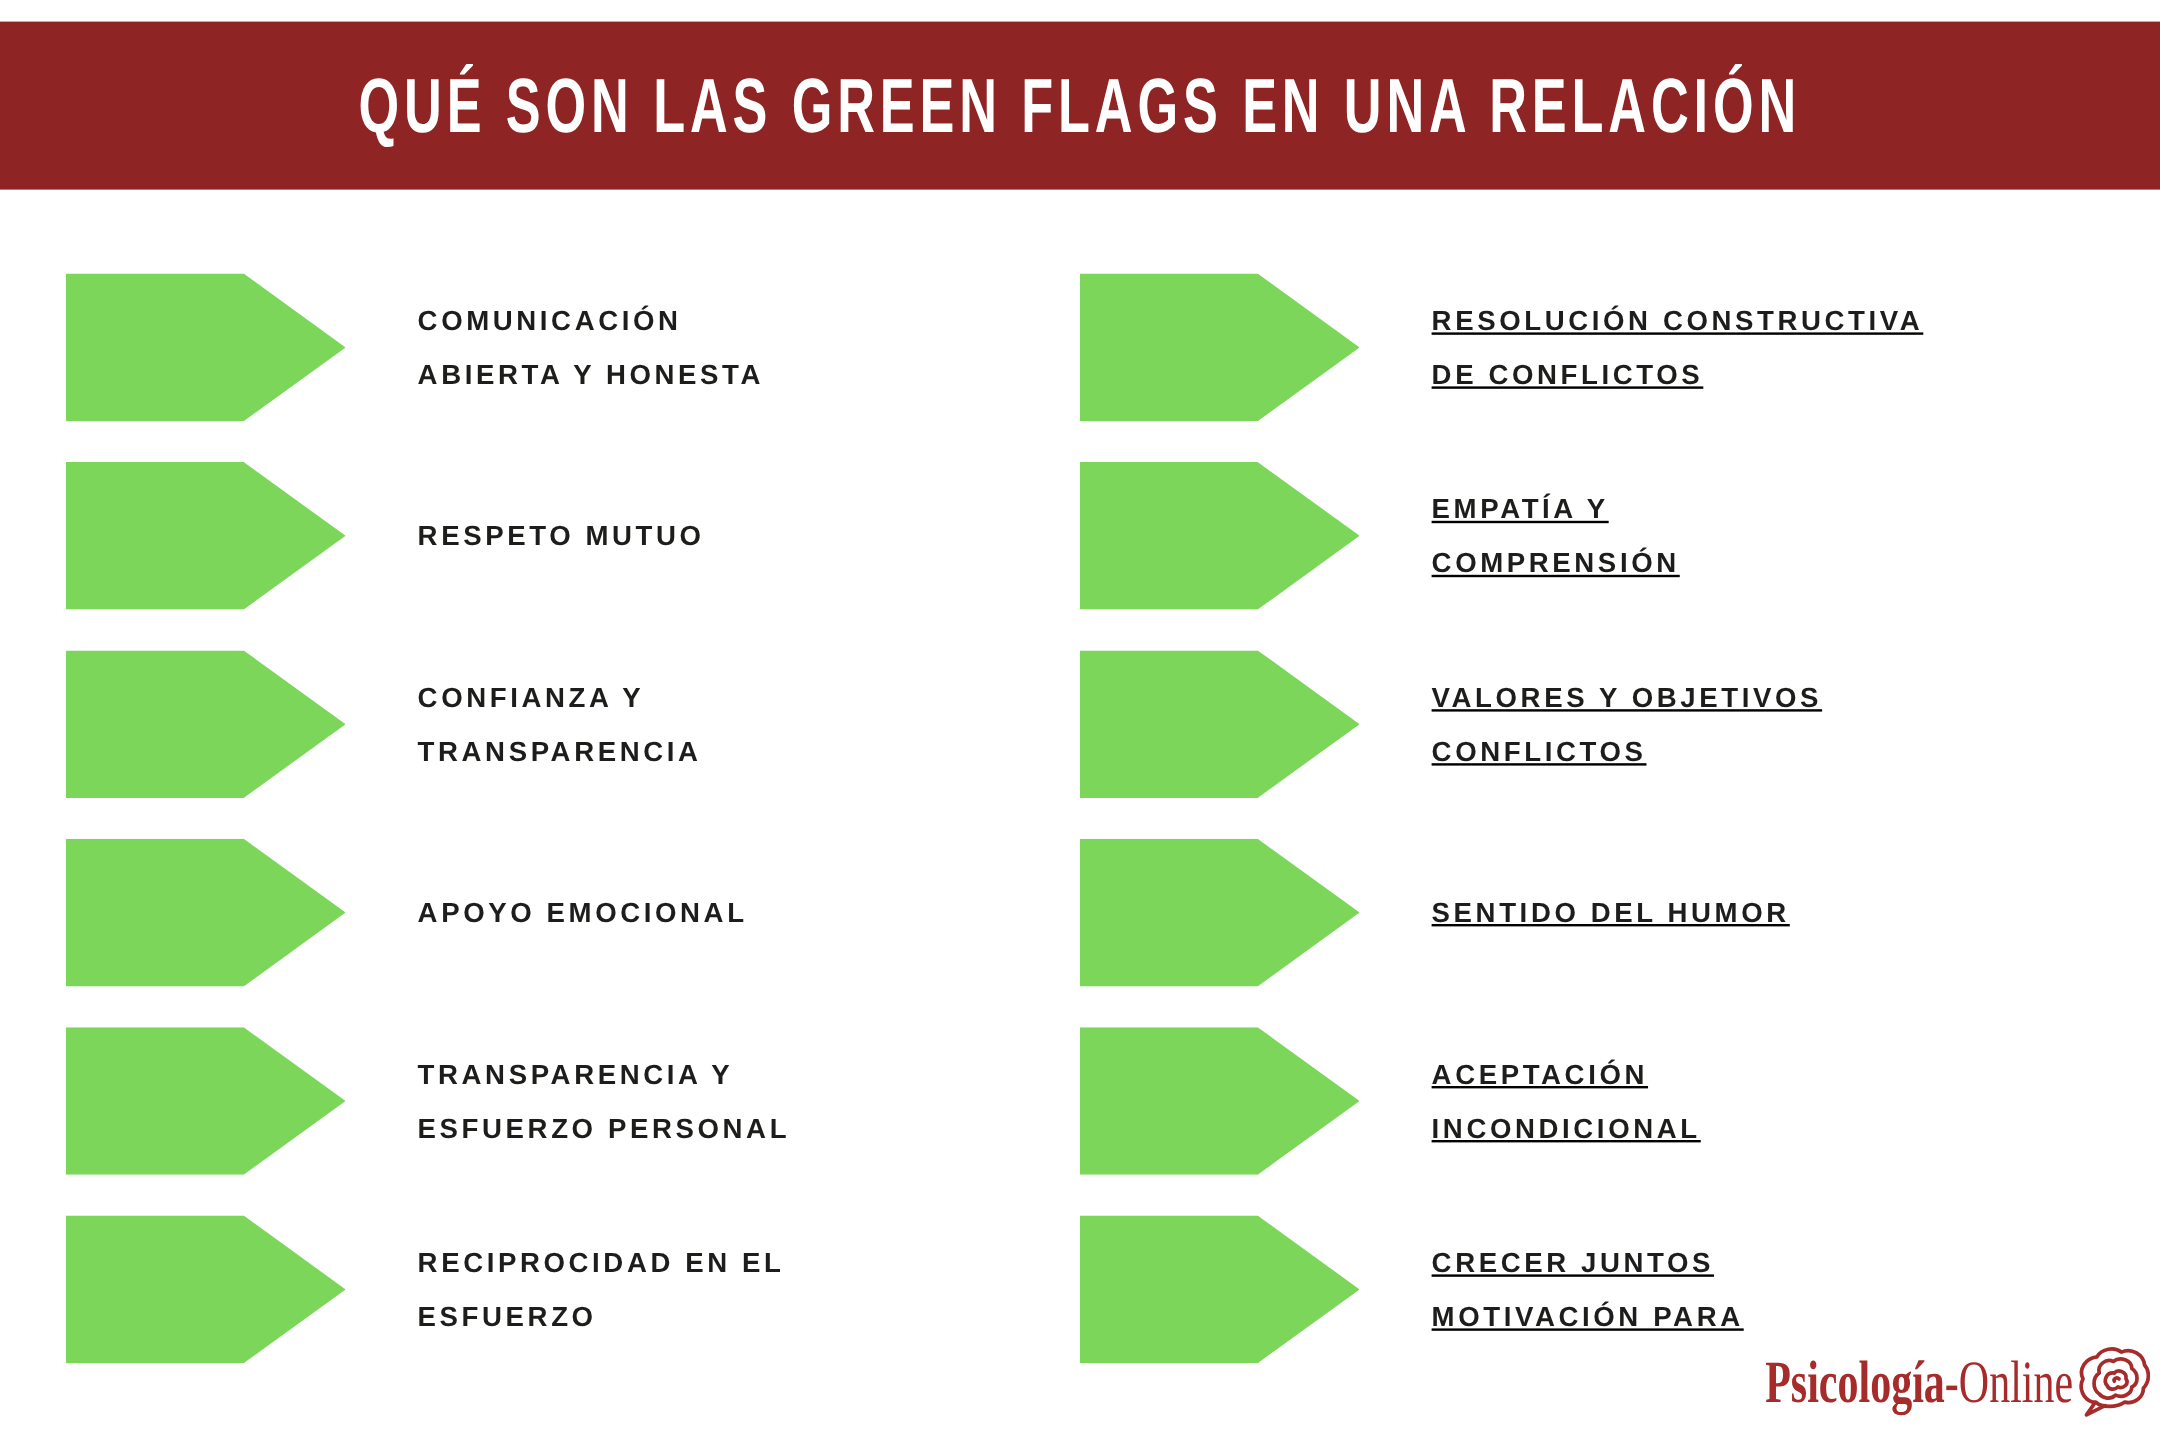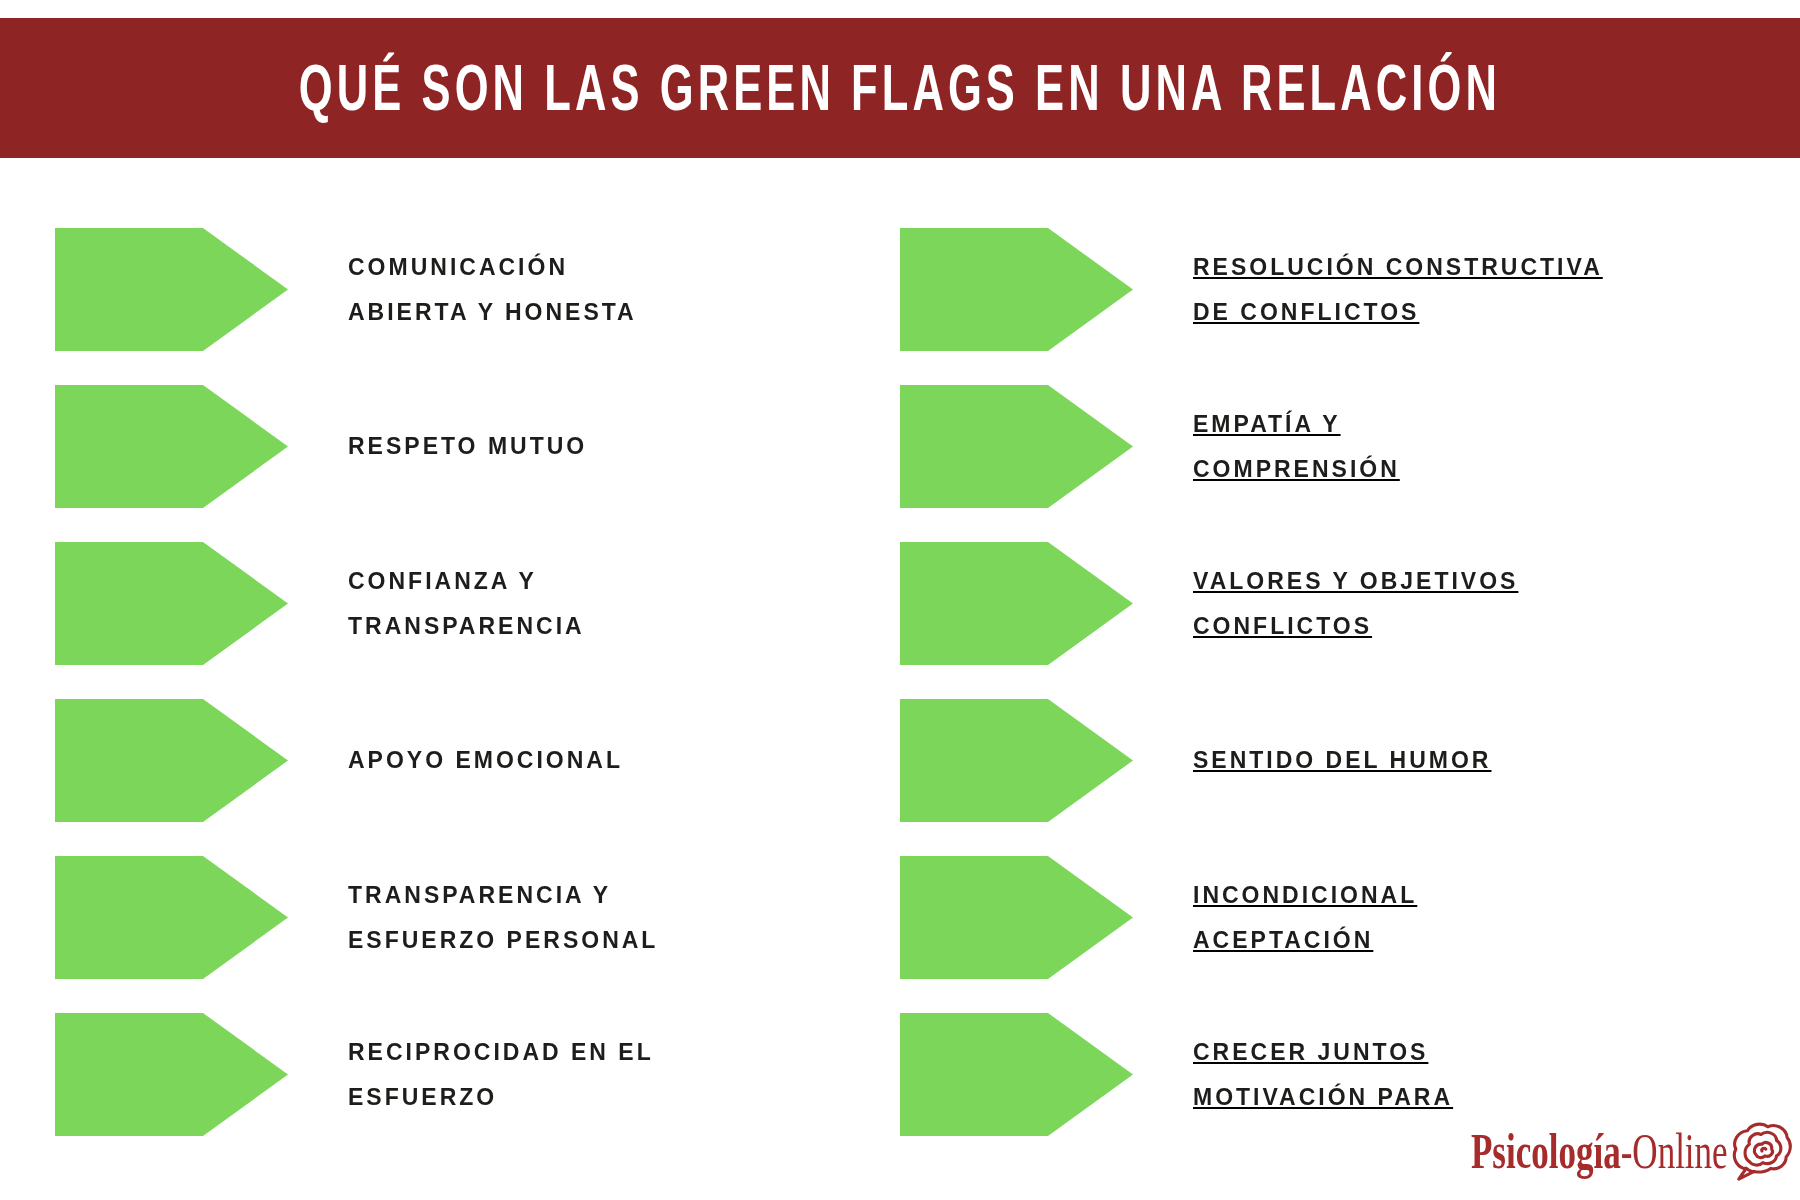"INCONDICIONAL" div { order: before "ACEPTACIÓN" -> after "ACEPTACIÓN" }
